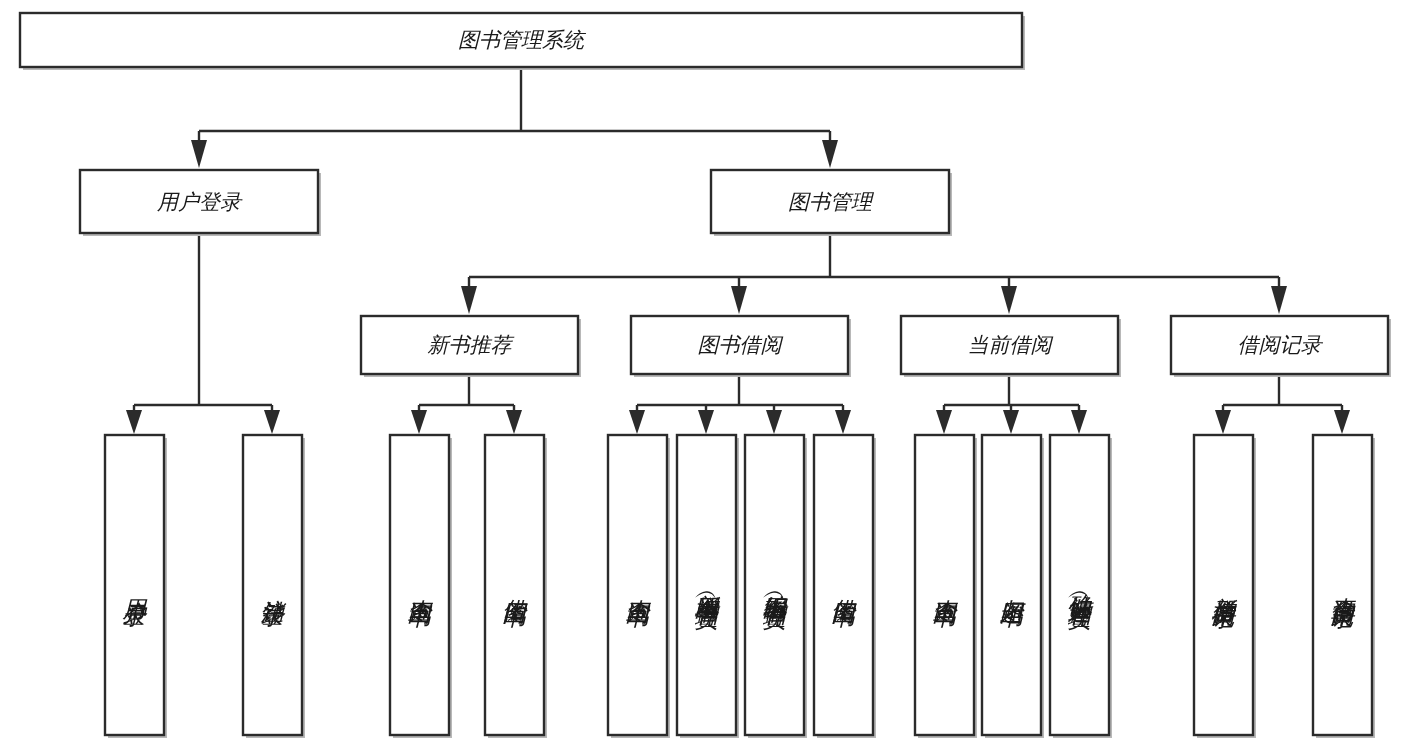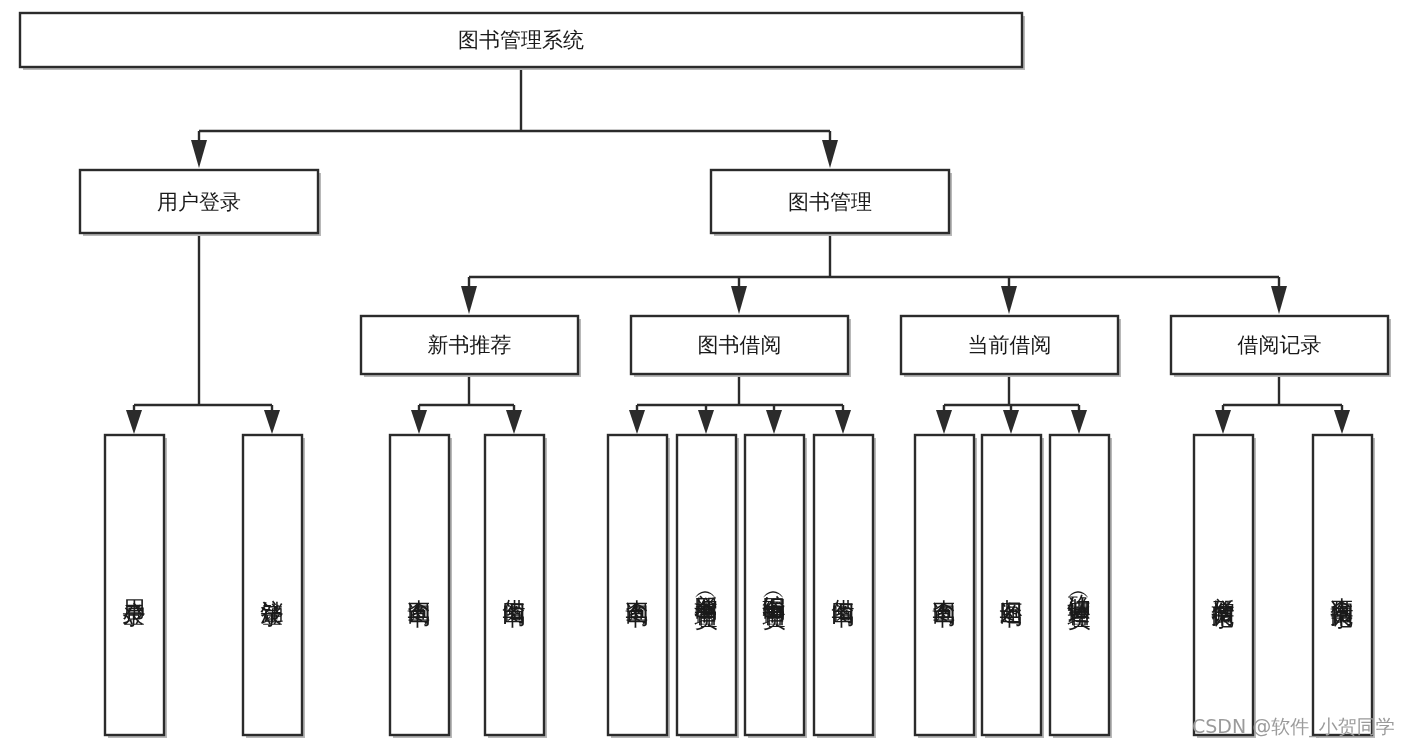"图书管理系统" #diagram-root { font-style: none -> italic }
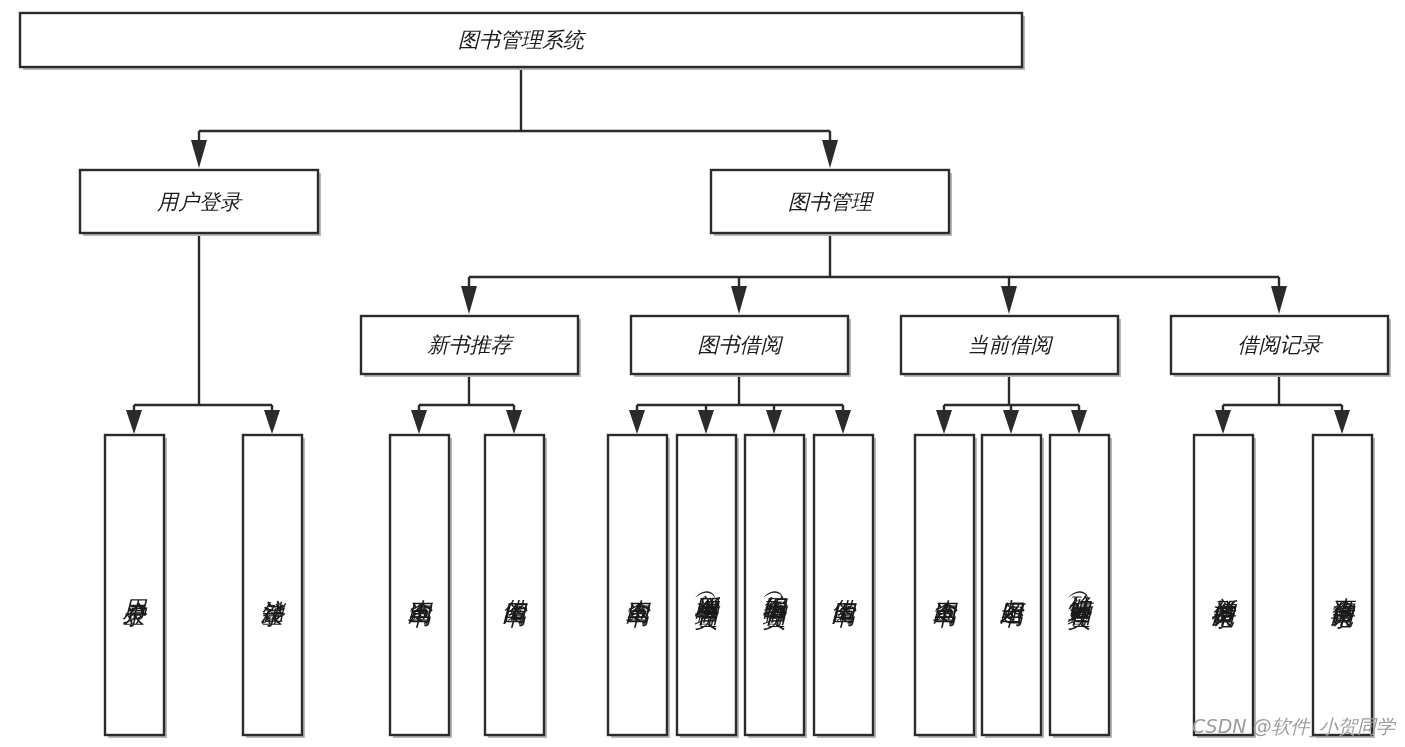"CSDN @软件_小贺同学" div.watermark { html: <div>CSDN @软件_小贺同学</div> -> none }
